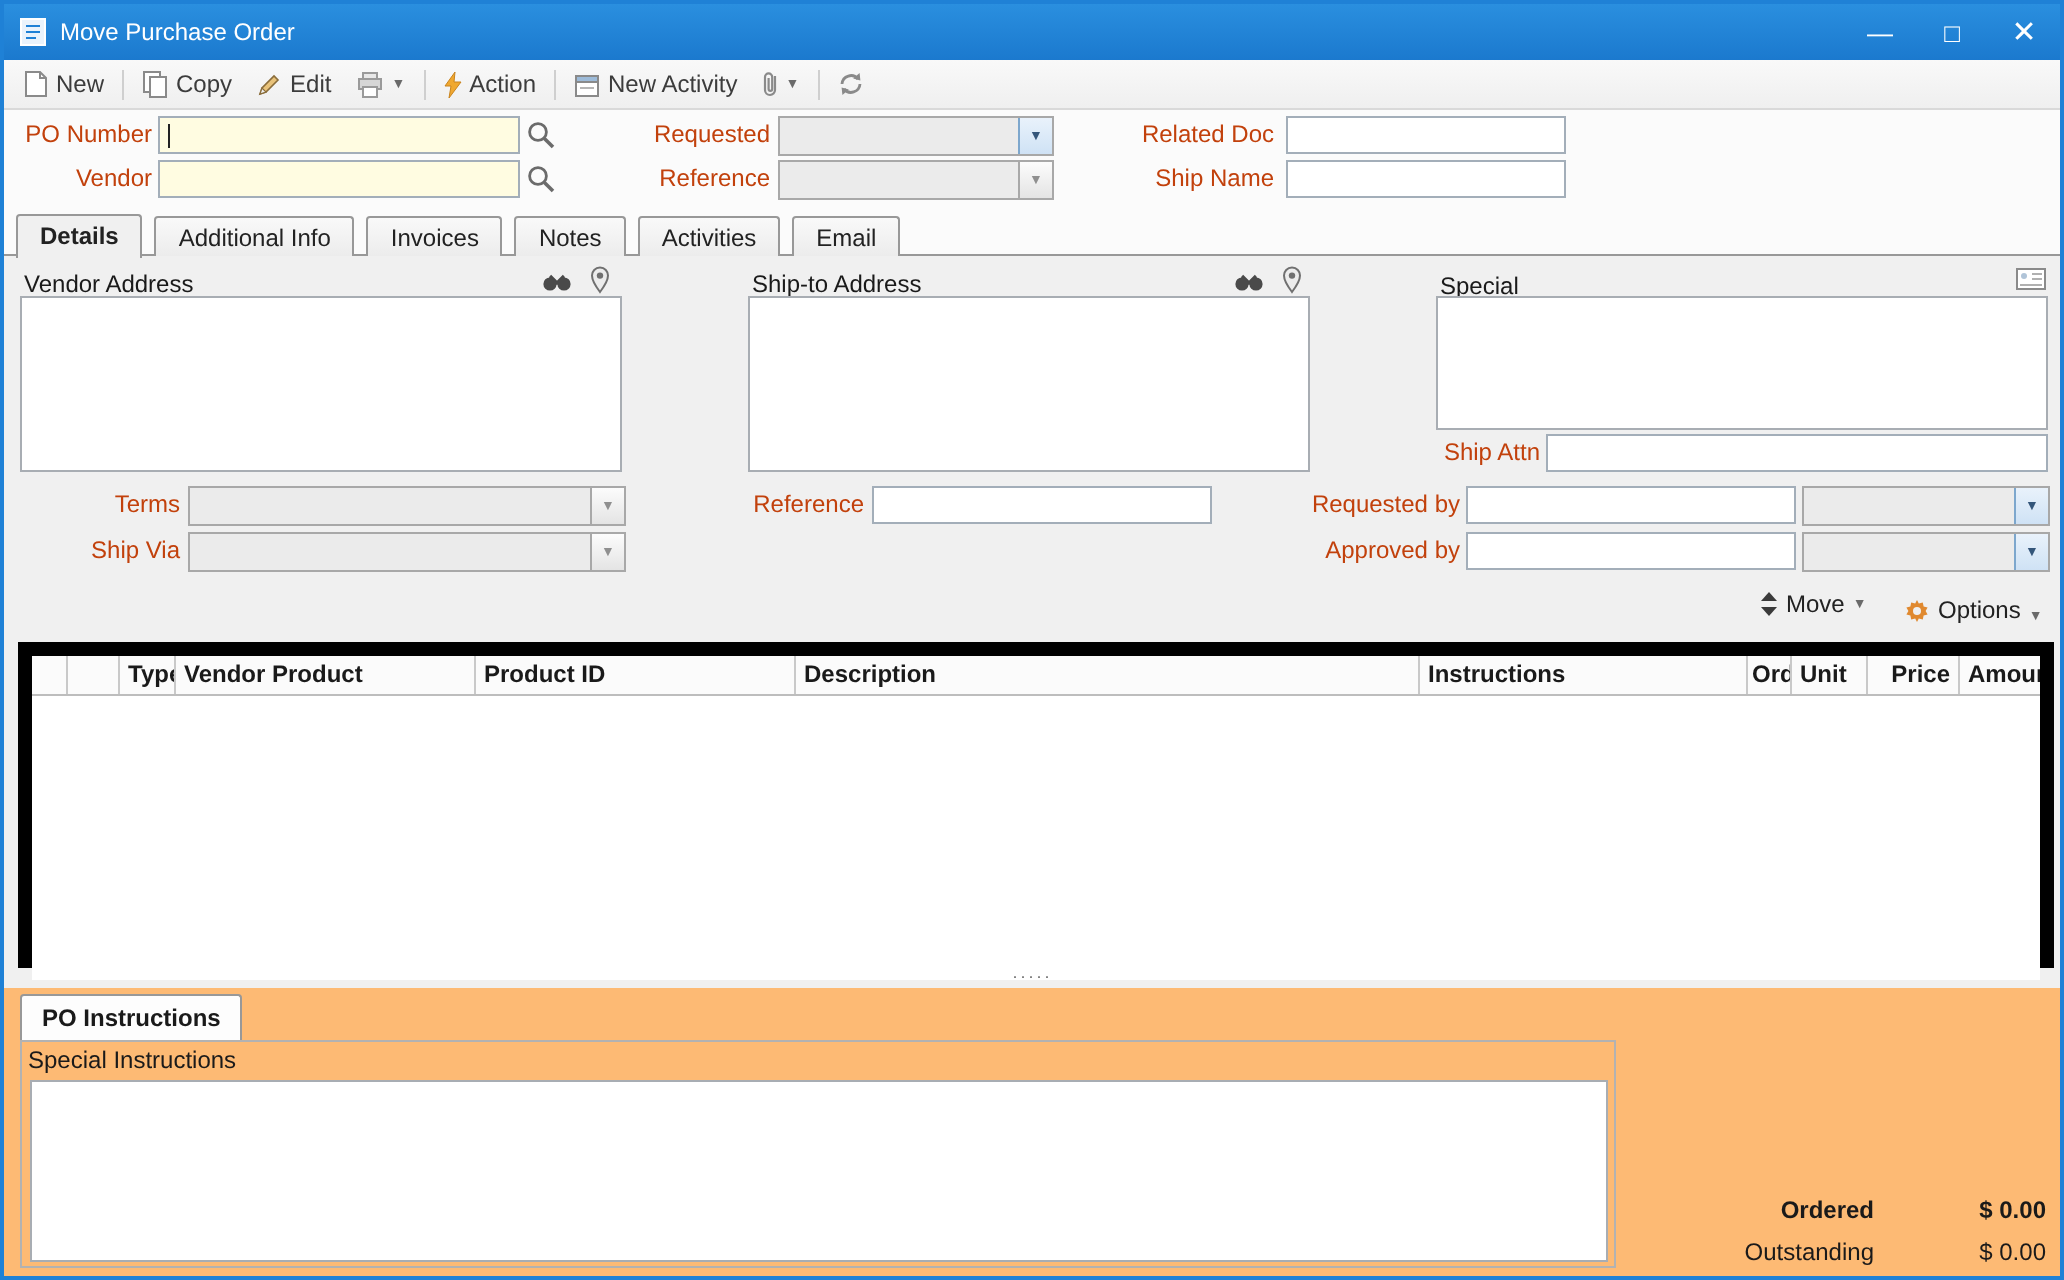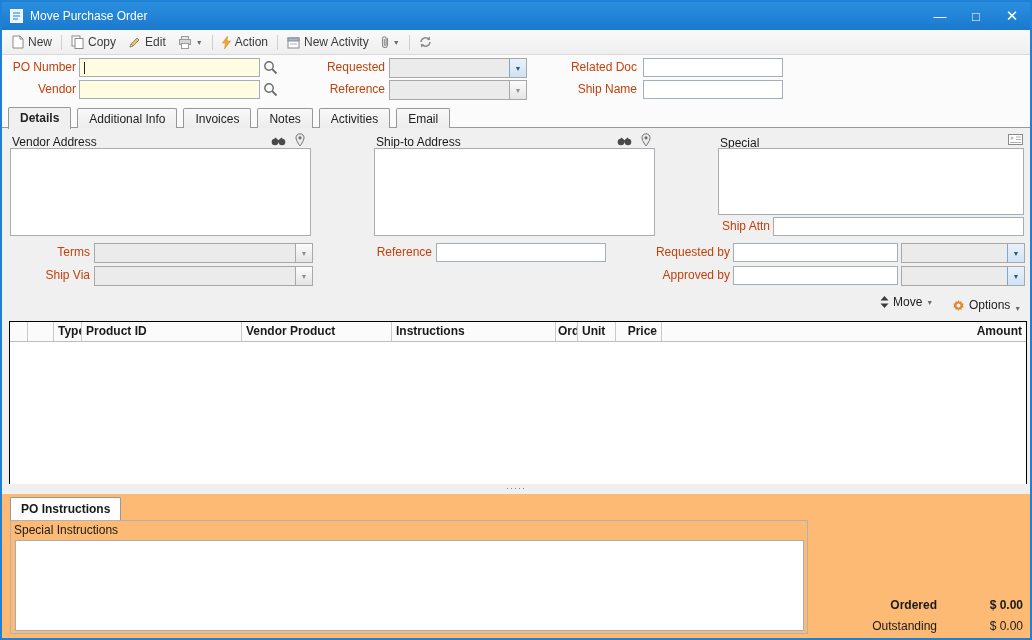"Type" .grid { border: 1px solid #000000 -> 7px solid #000000 }
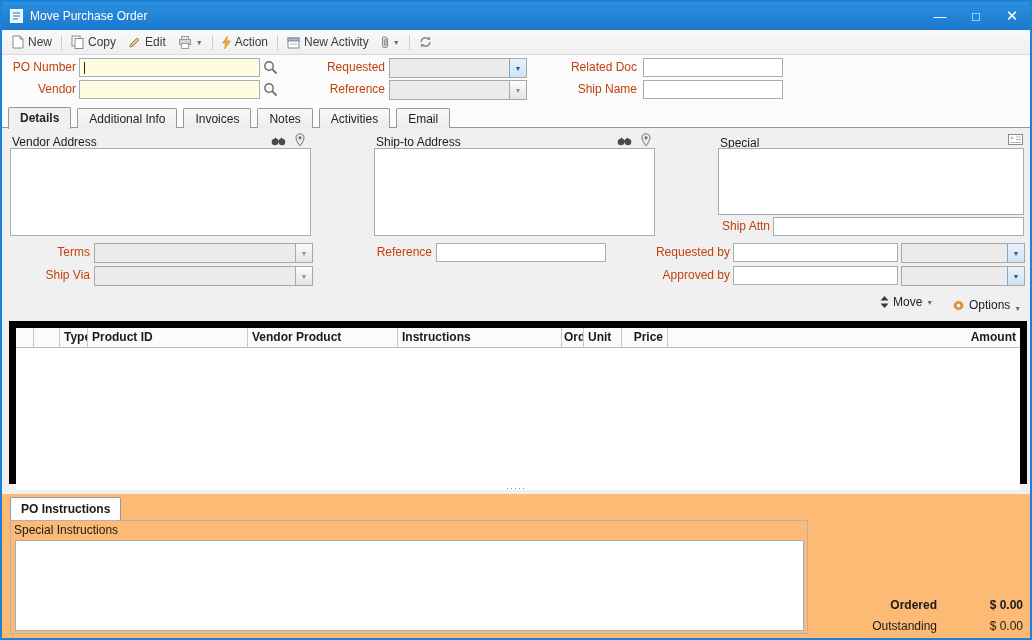"Product ID" div.gh-cell { order: before "Vendor Product" -> after "Vendor Product" }
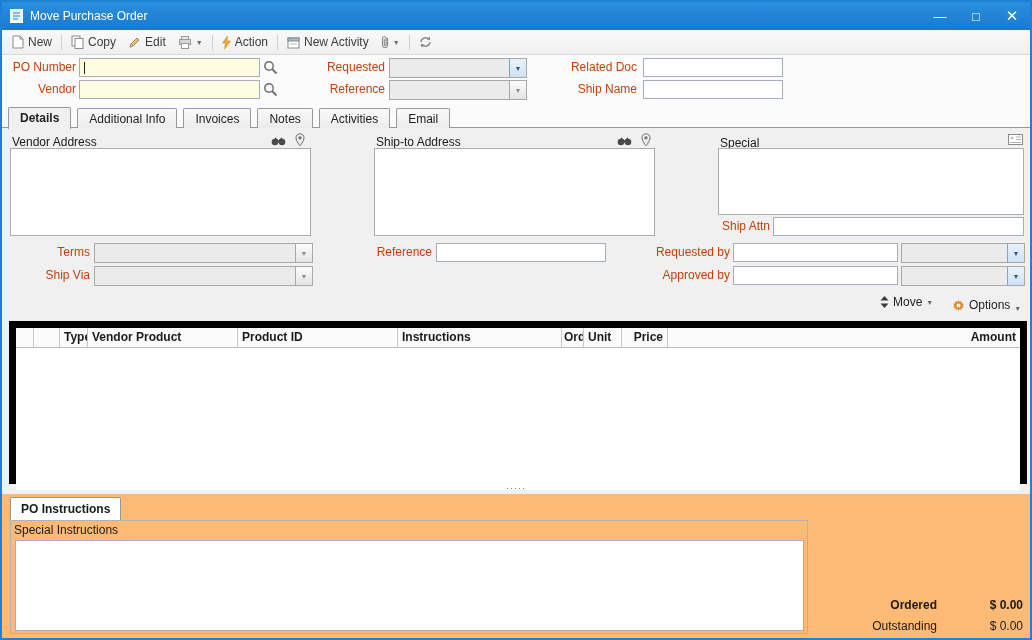"Description" div.gh-cell { html: none -> <div>Description</div> }
